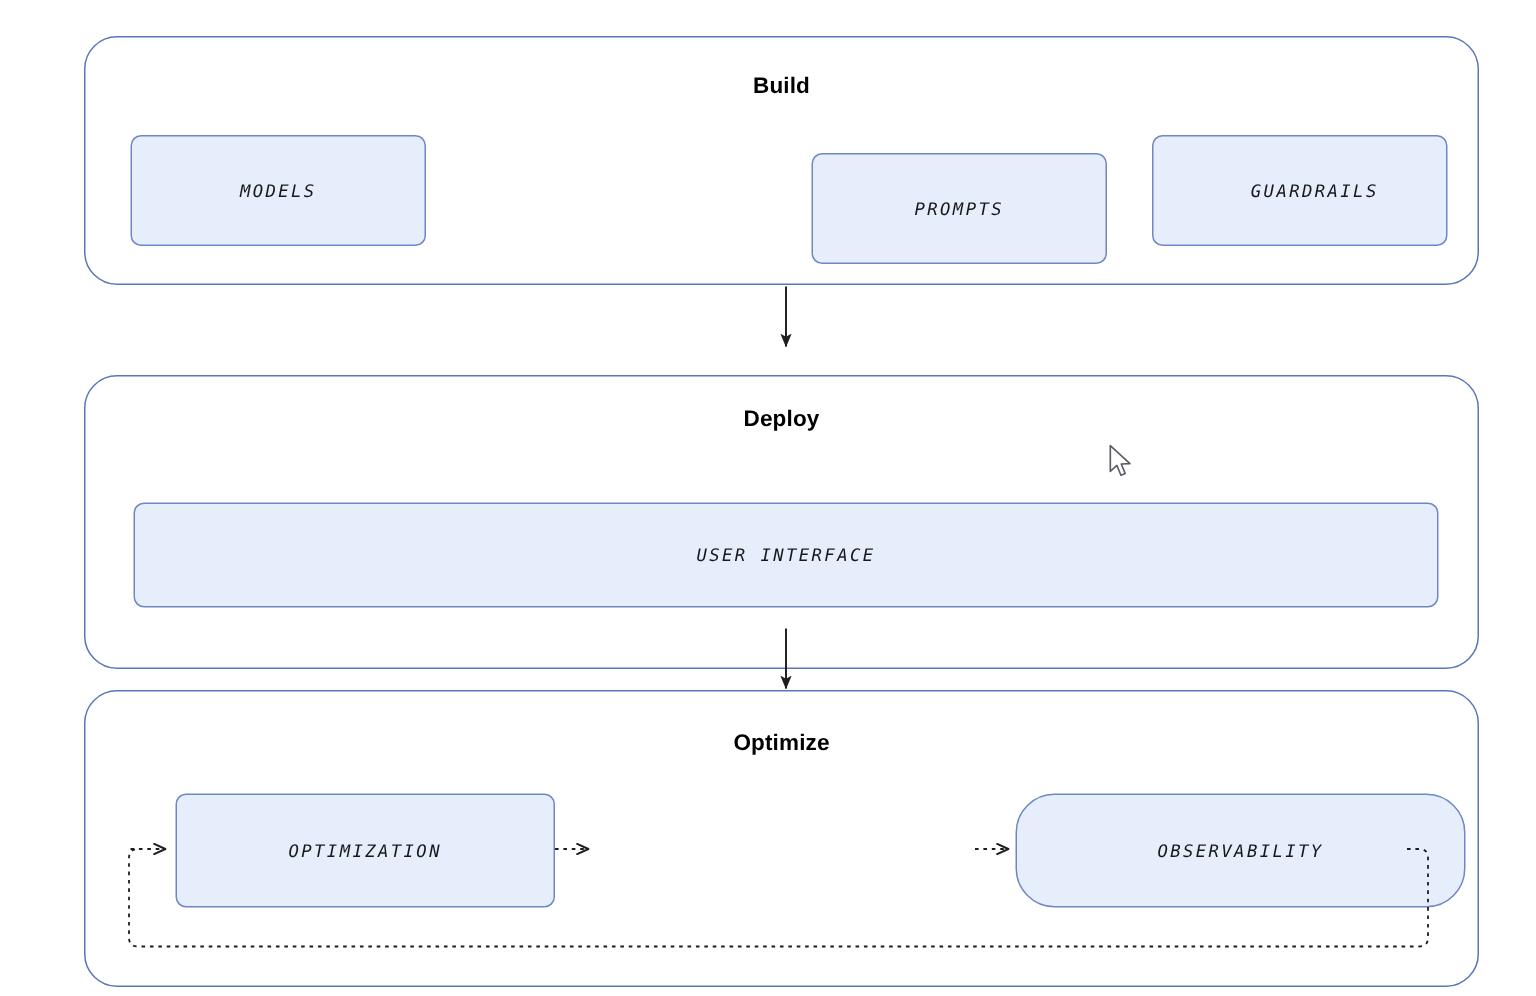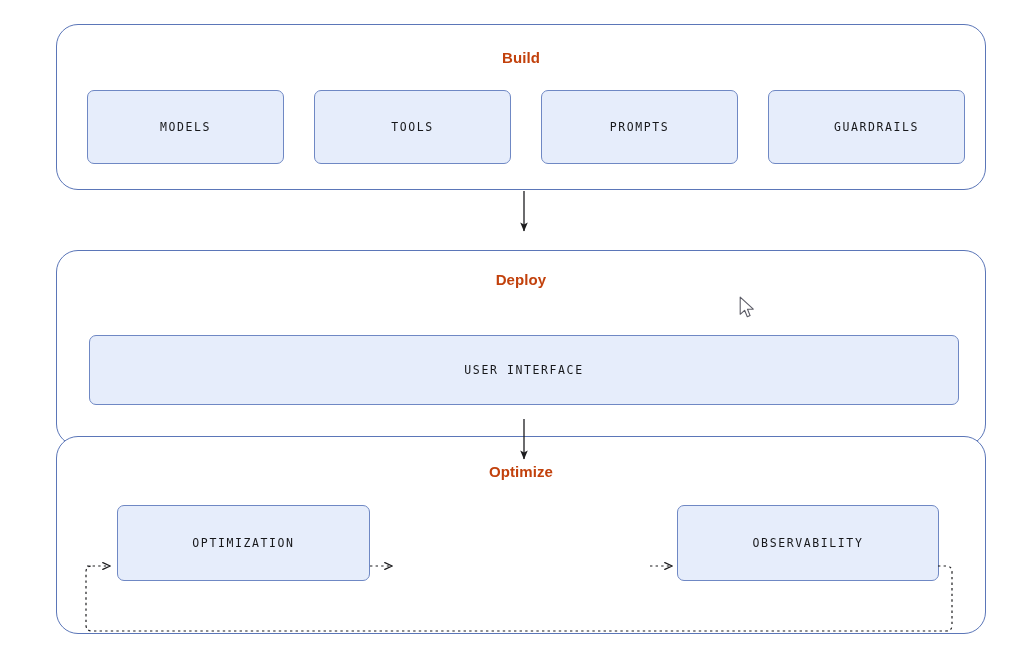"Build" .stage-title { color: #c2410c -> #000000 }
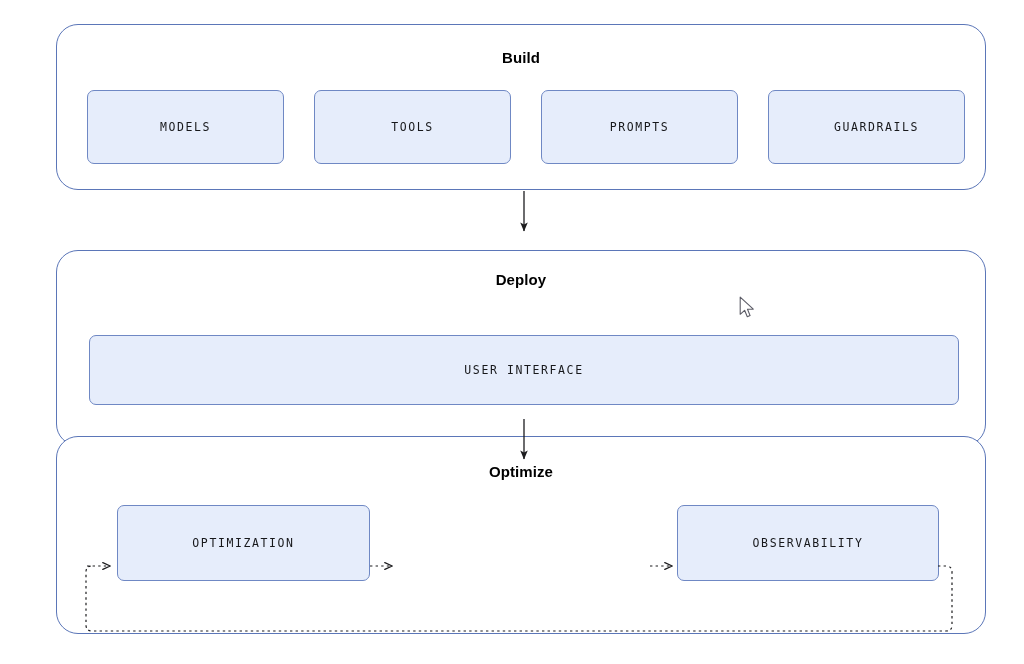"MODELS" .node-label { font-style: none -> italic }
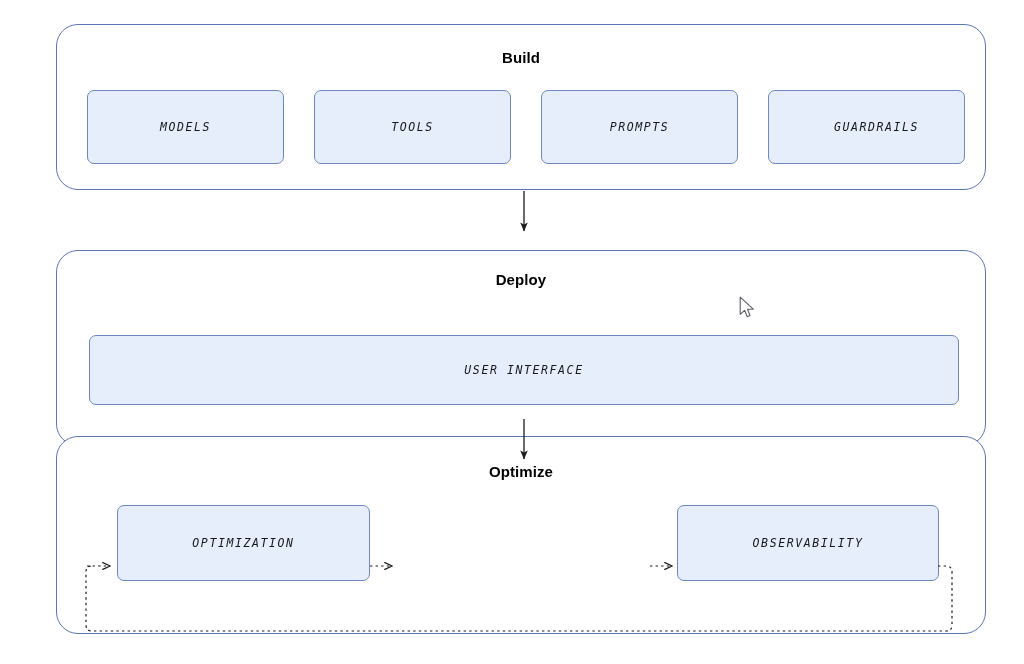"TOOLS" div.node { html: <div> <span>TOOLS</span> </div> -> none }
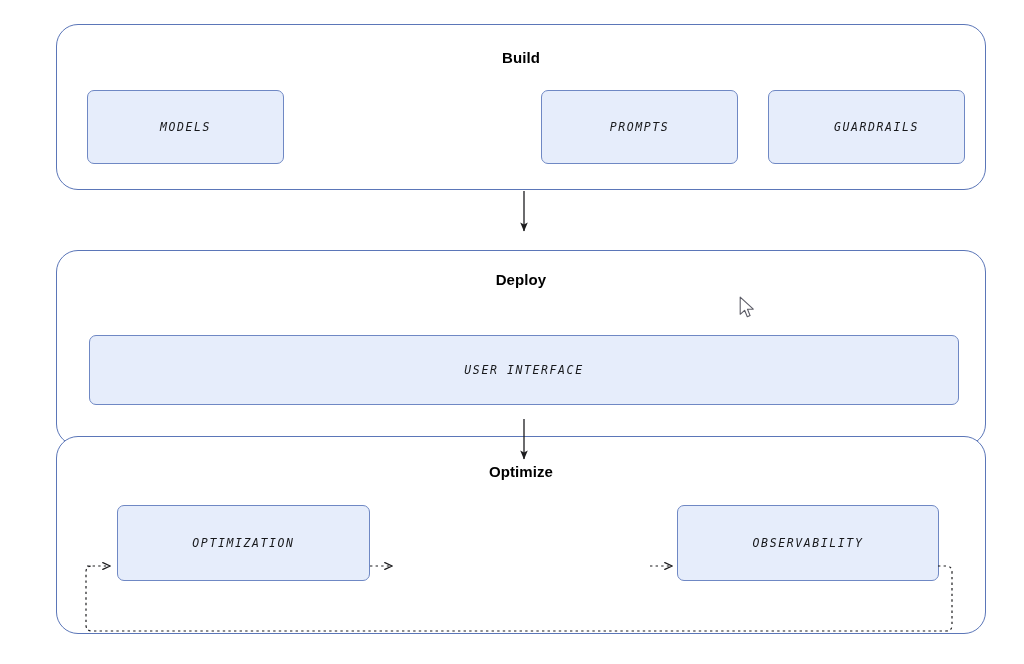"PROMPTS" #node-prompts { margin-top: none -> 12px }
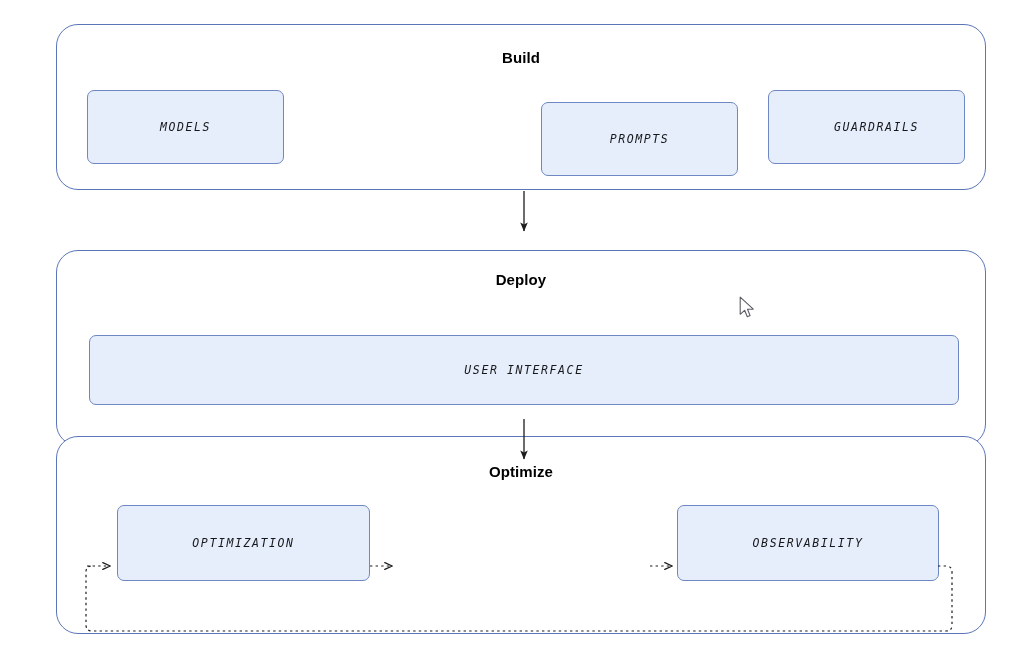"Optimize" #stage-optimize { top: 436px -> 460px }
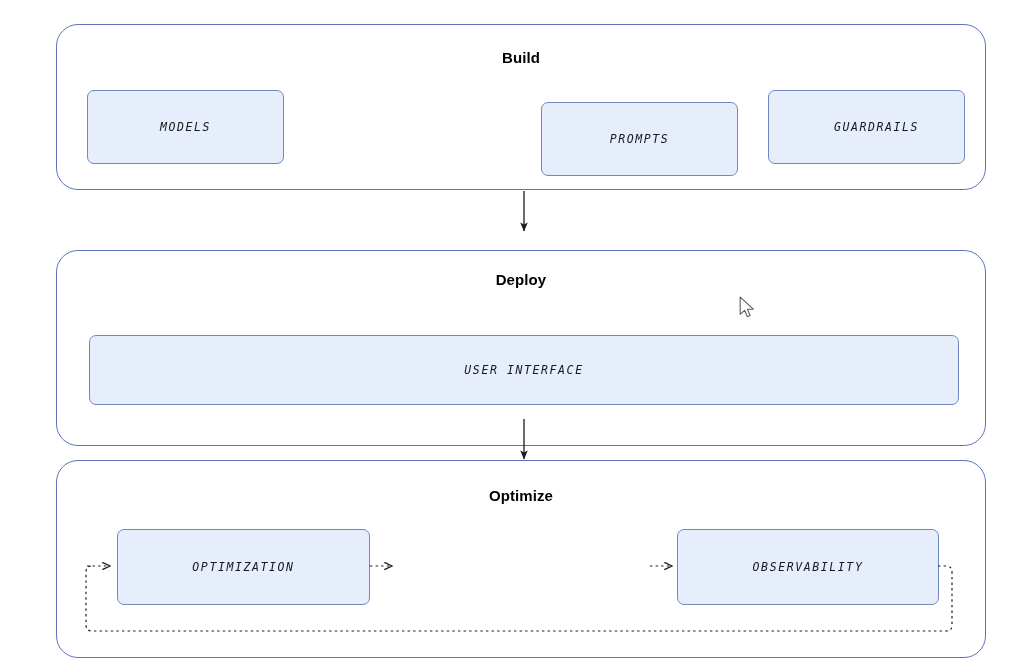"OBSERVABILITY" #node-observability { border-radius: none -> 26px; width: 262px -> 300px }
